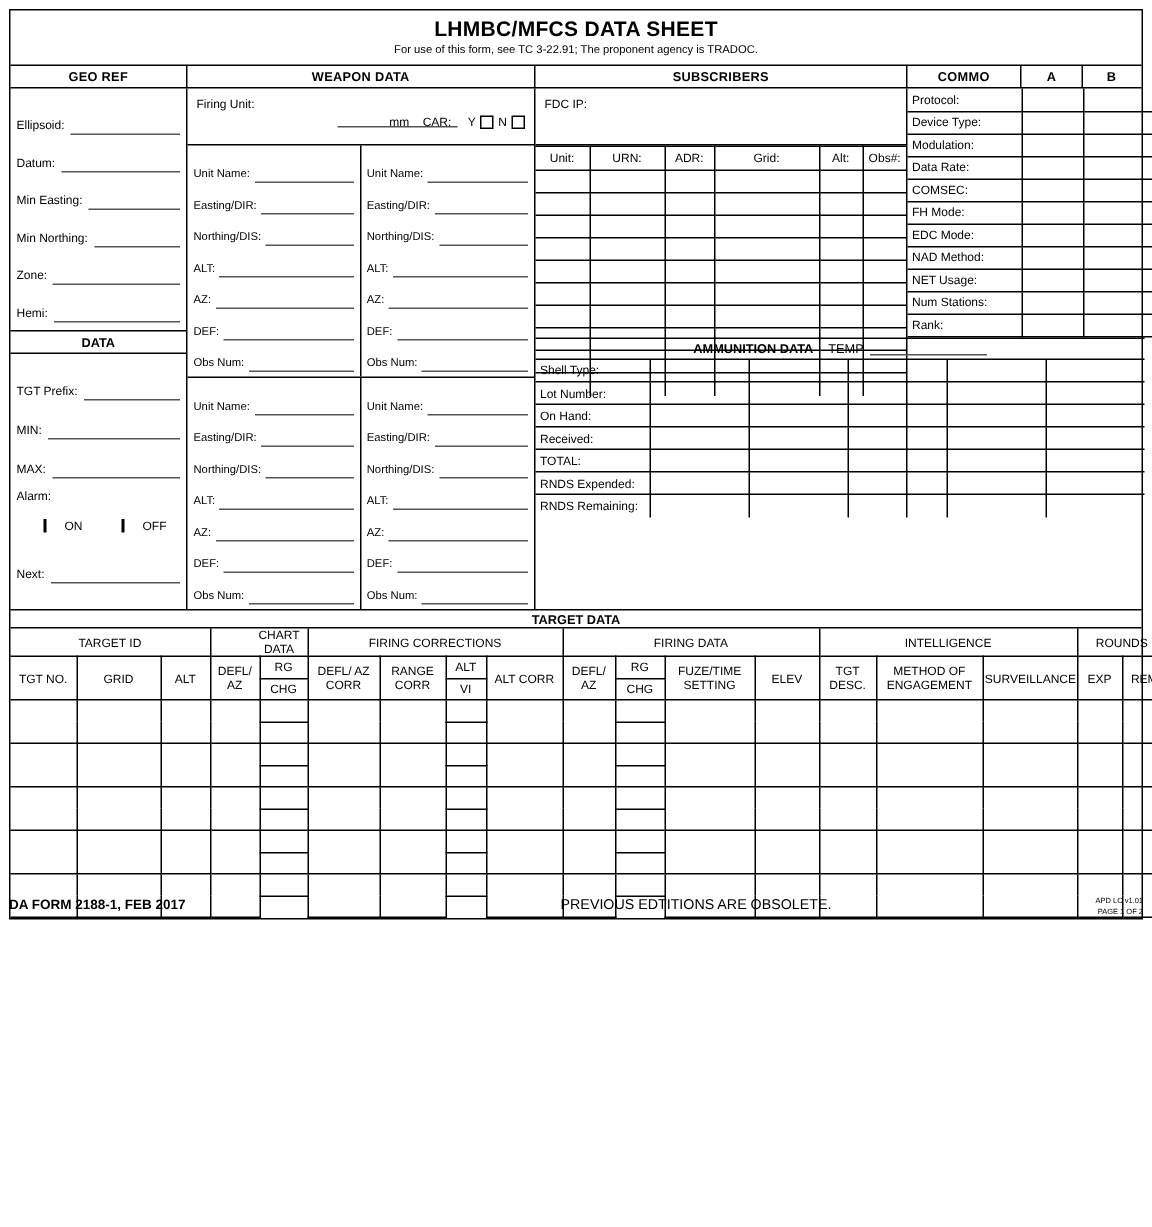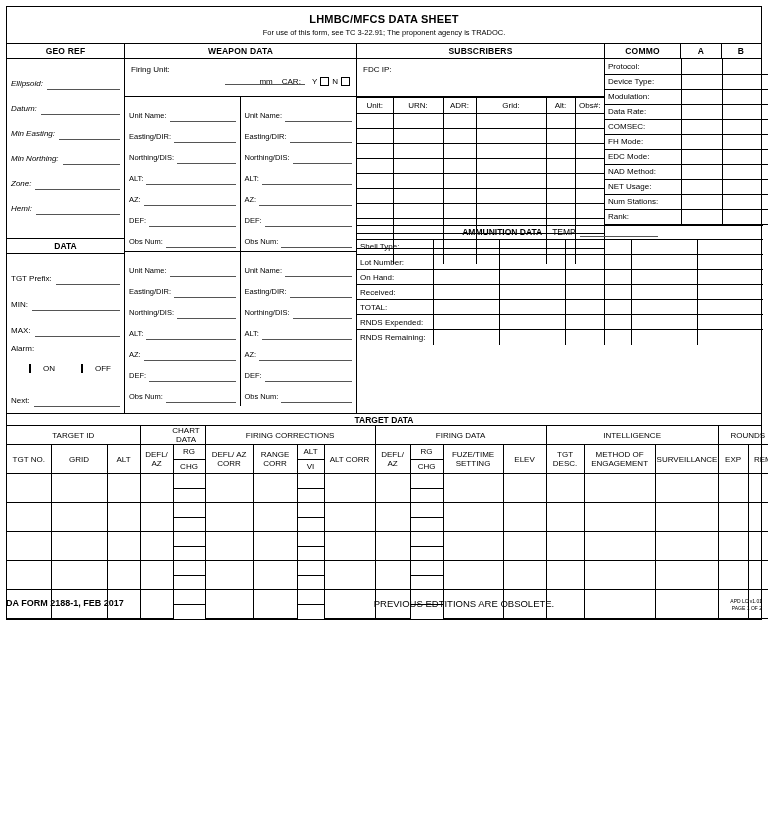"LHMBC/MFCS DATA SHEET" .title-main { font-size: 11px -> 14px }
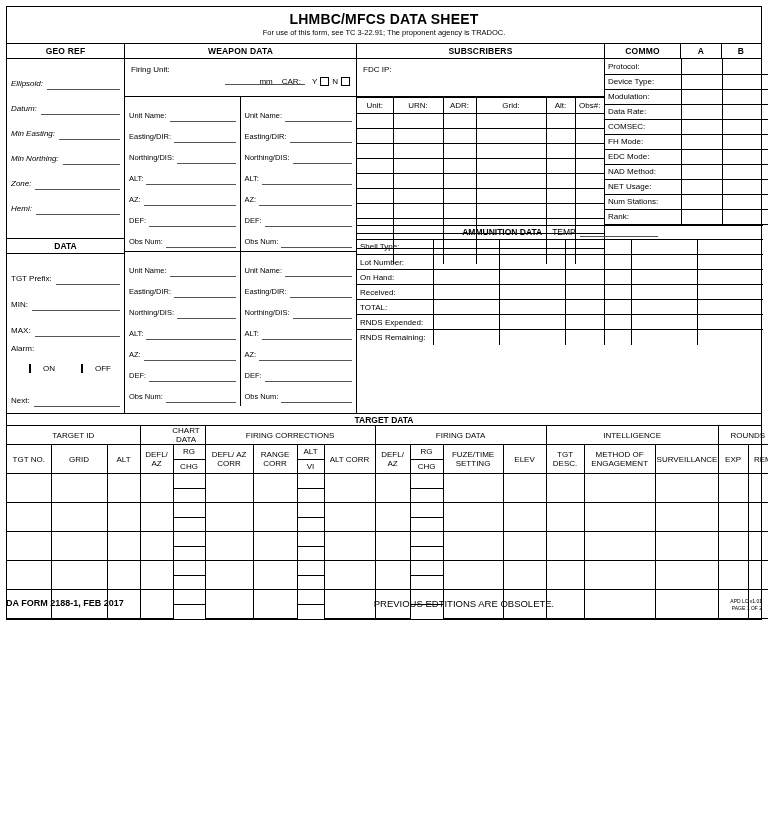"Ellipsoid:" .geo-body { font-style: italic -> none; padding: 6px 0 23px -> 6px 0 5px }
